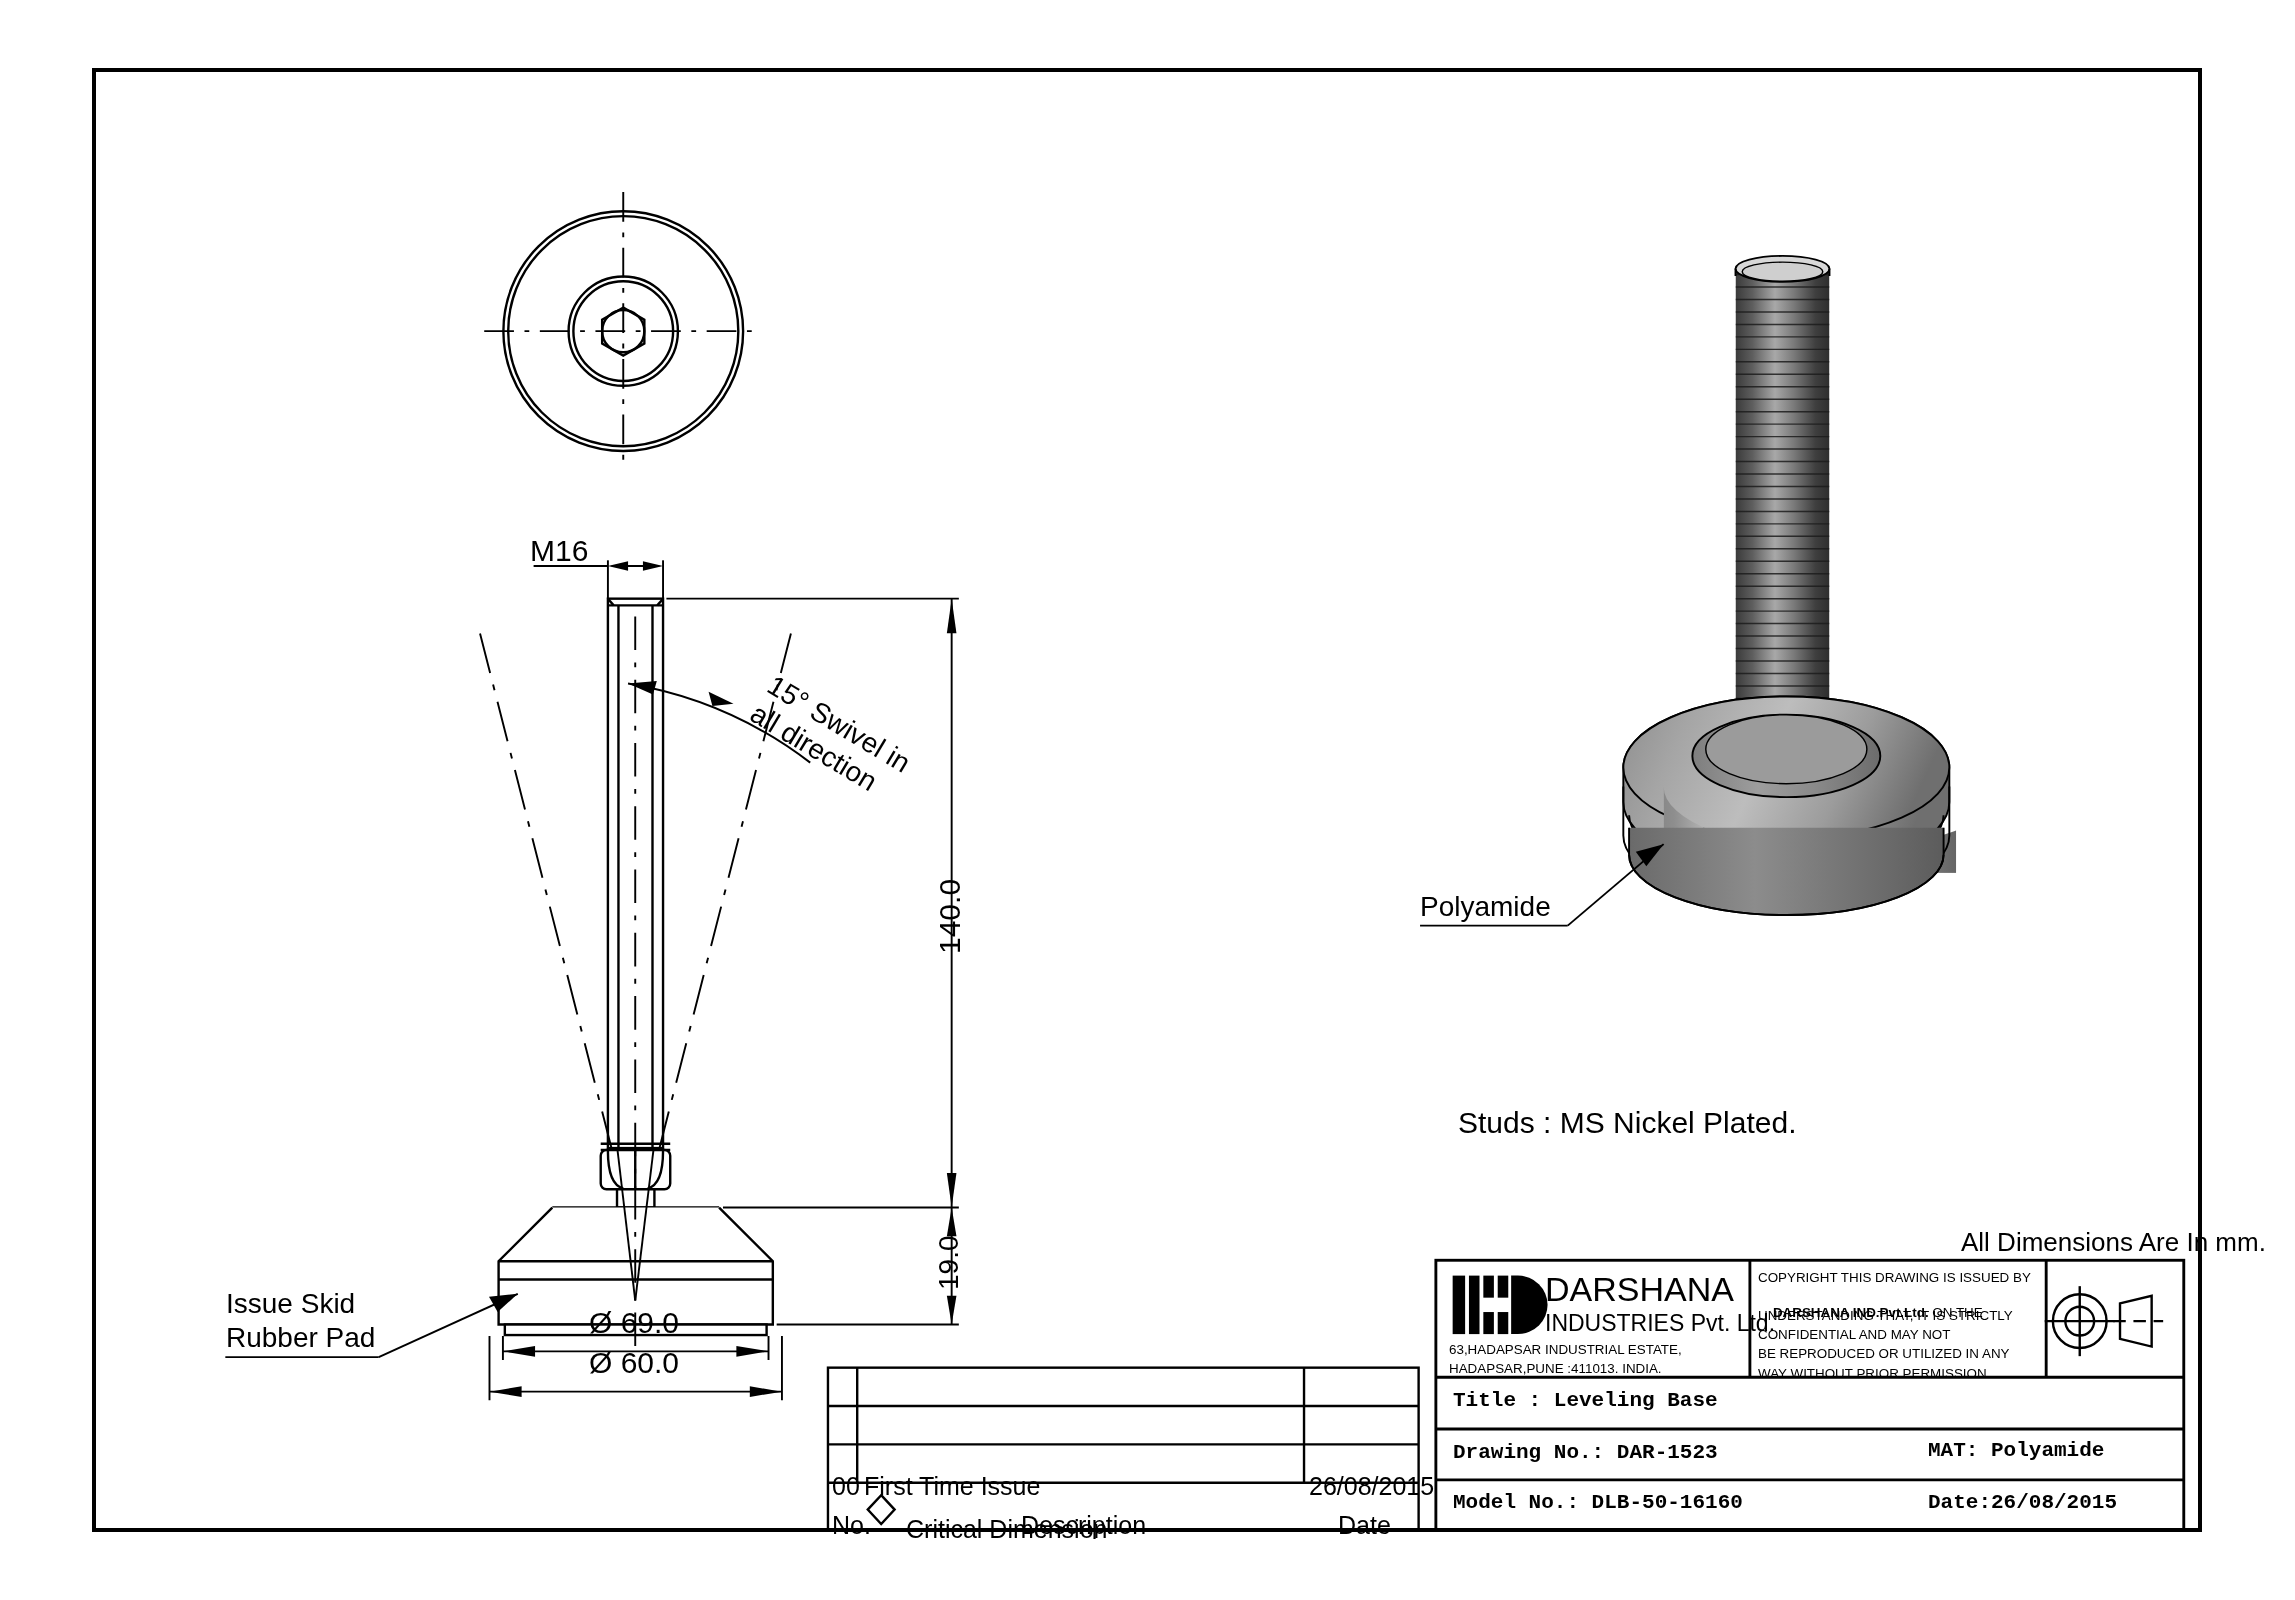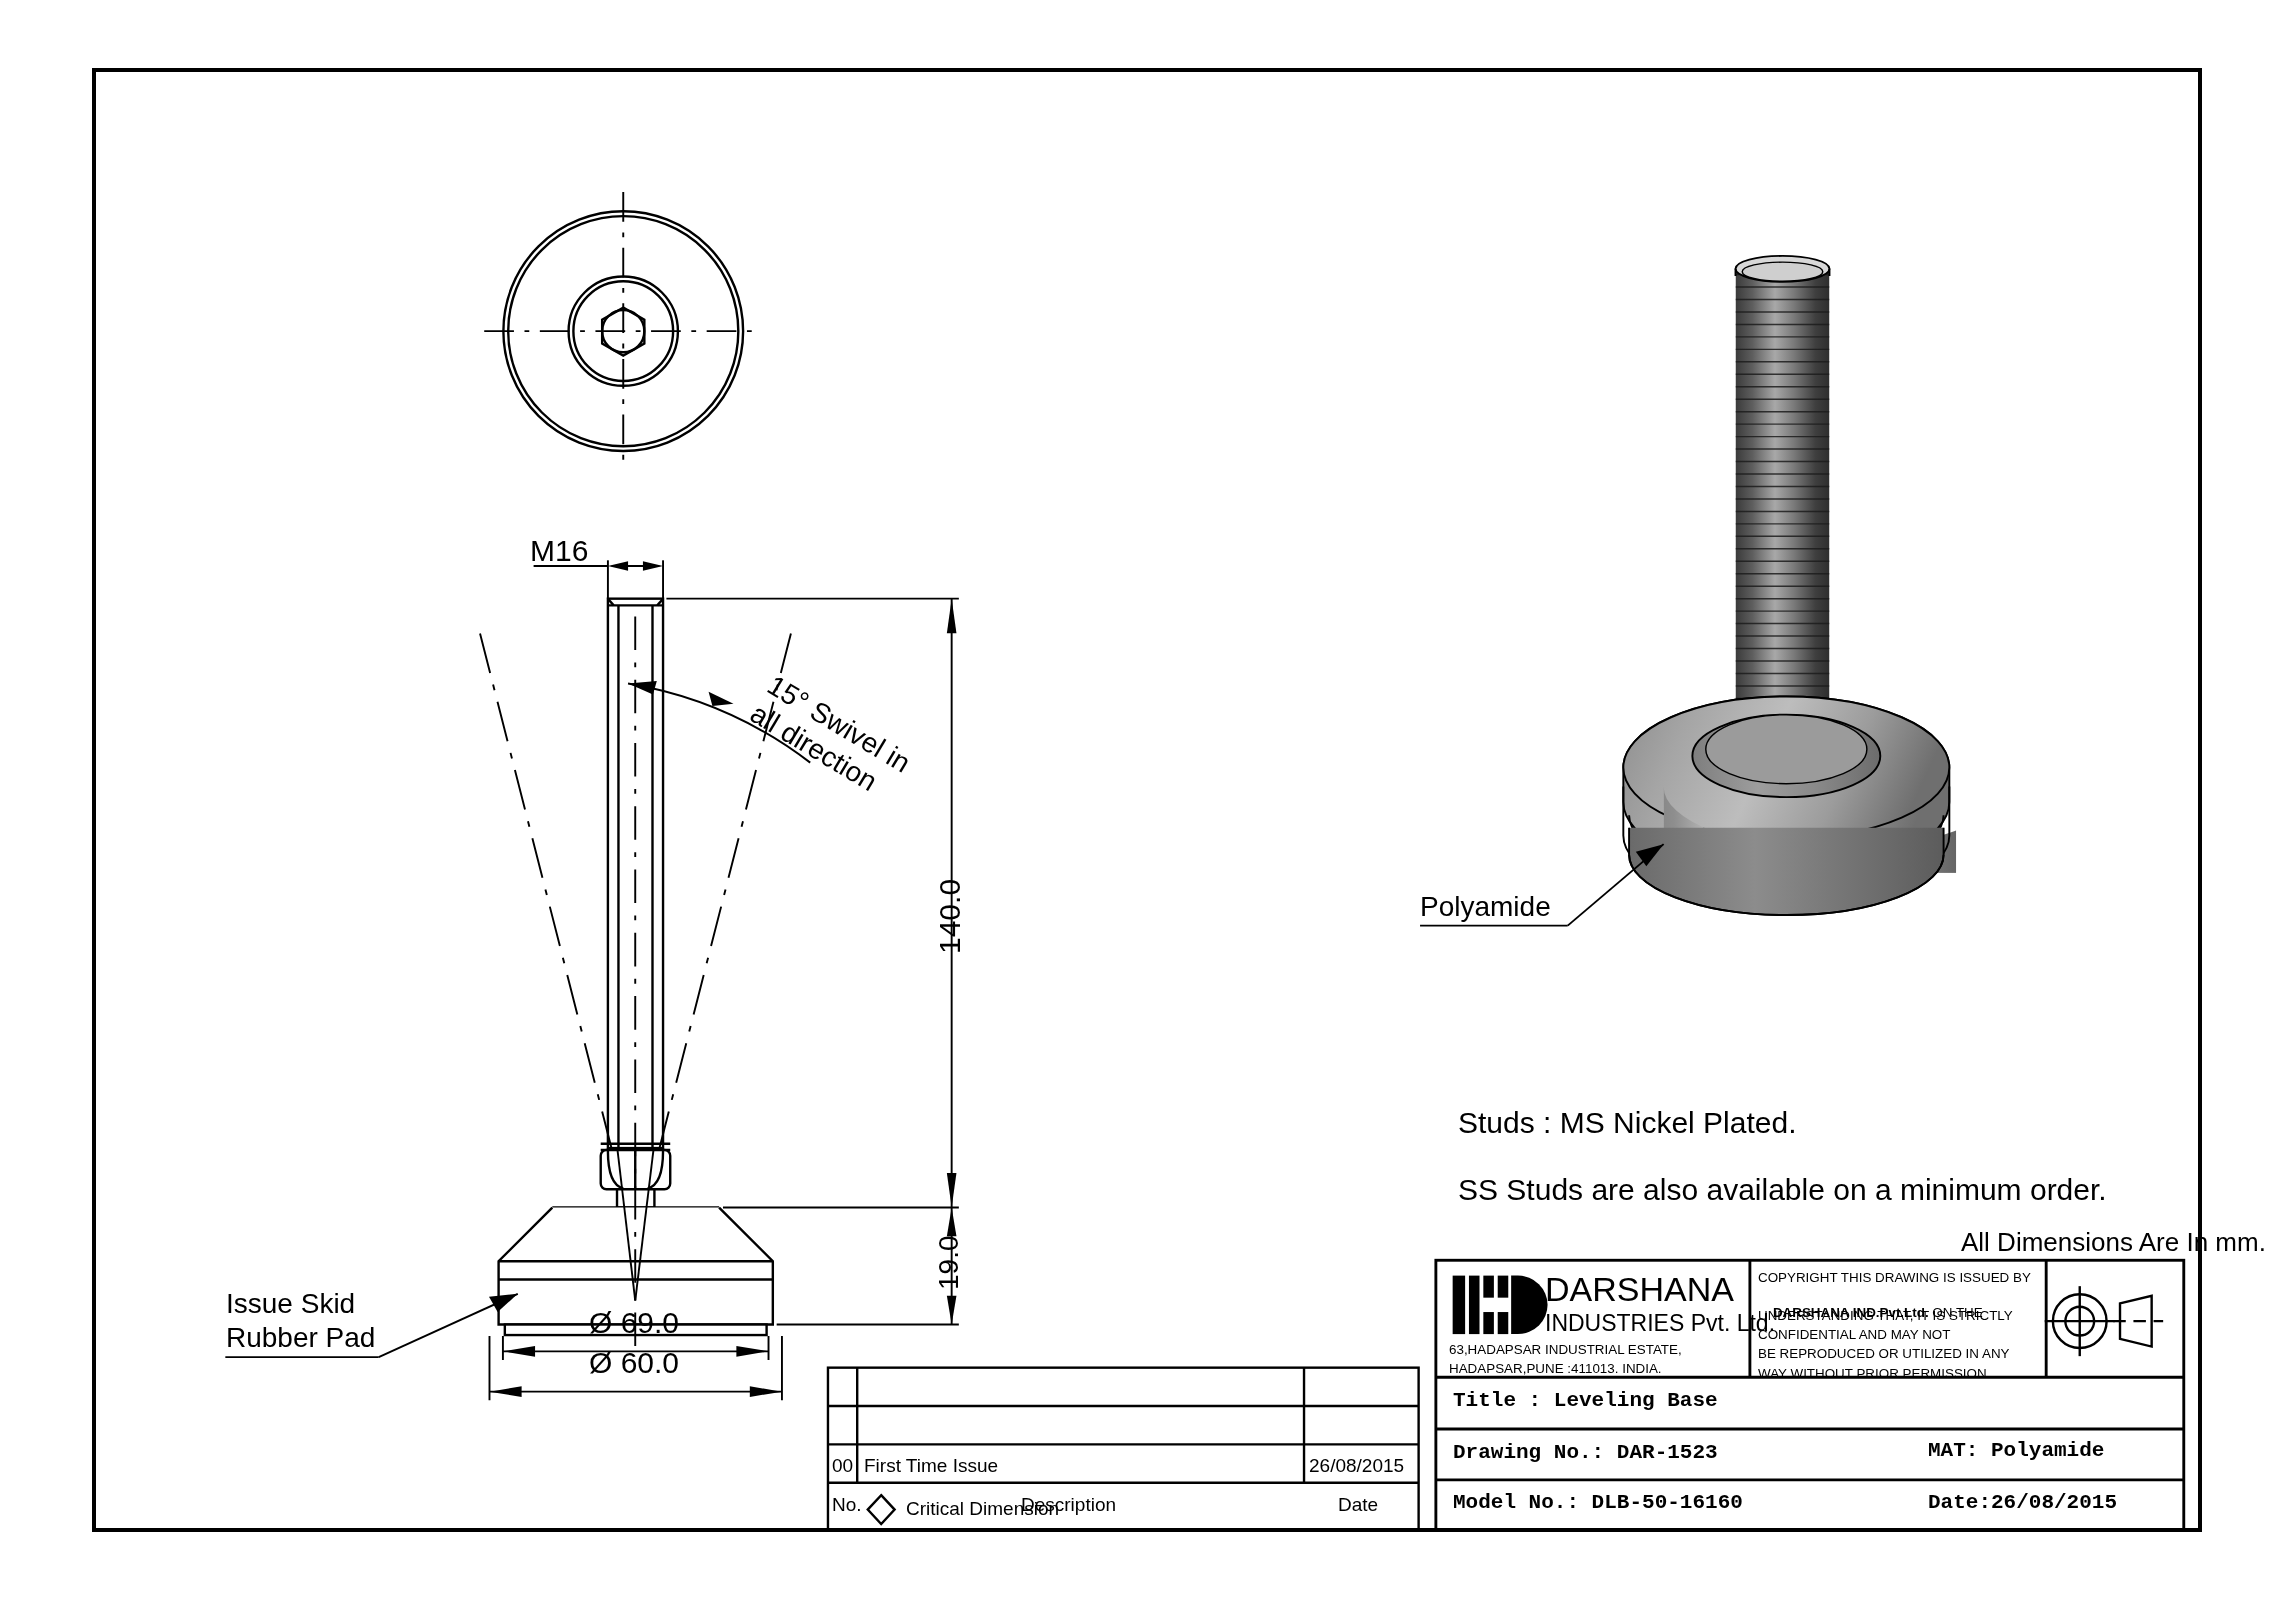"SS Studs are also available" div.txt { html: <div>SS Studs are also available on a minimum order.</div> -> none }
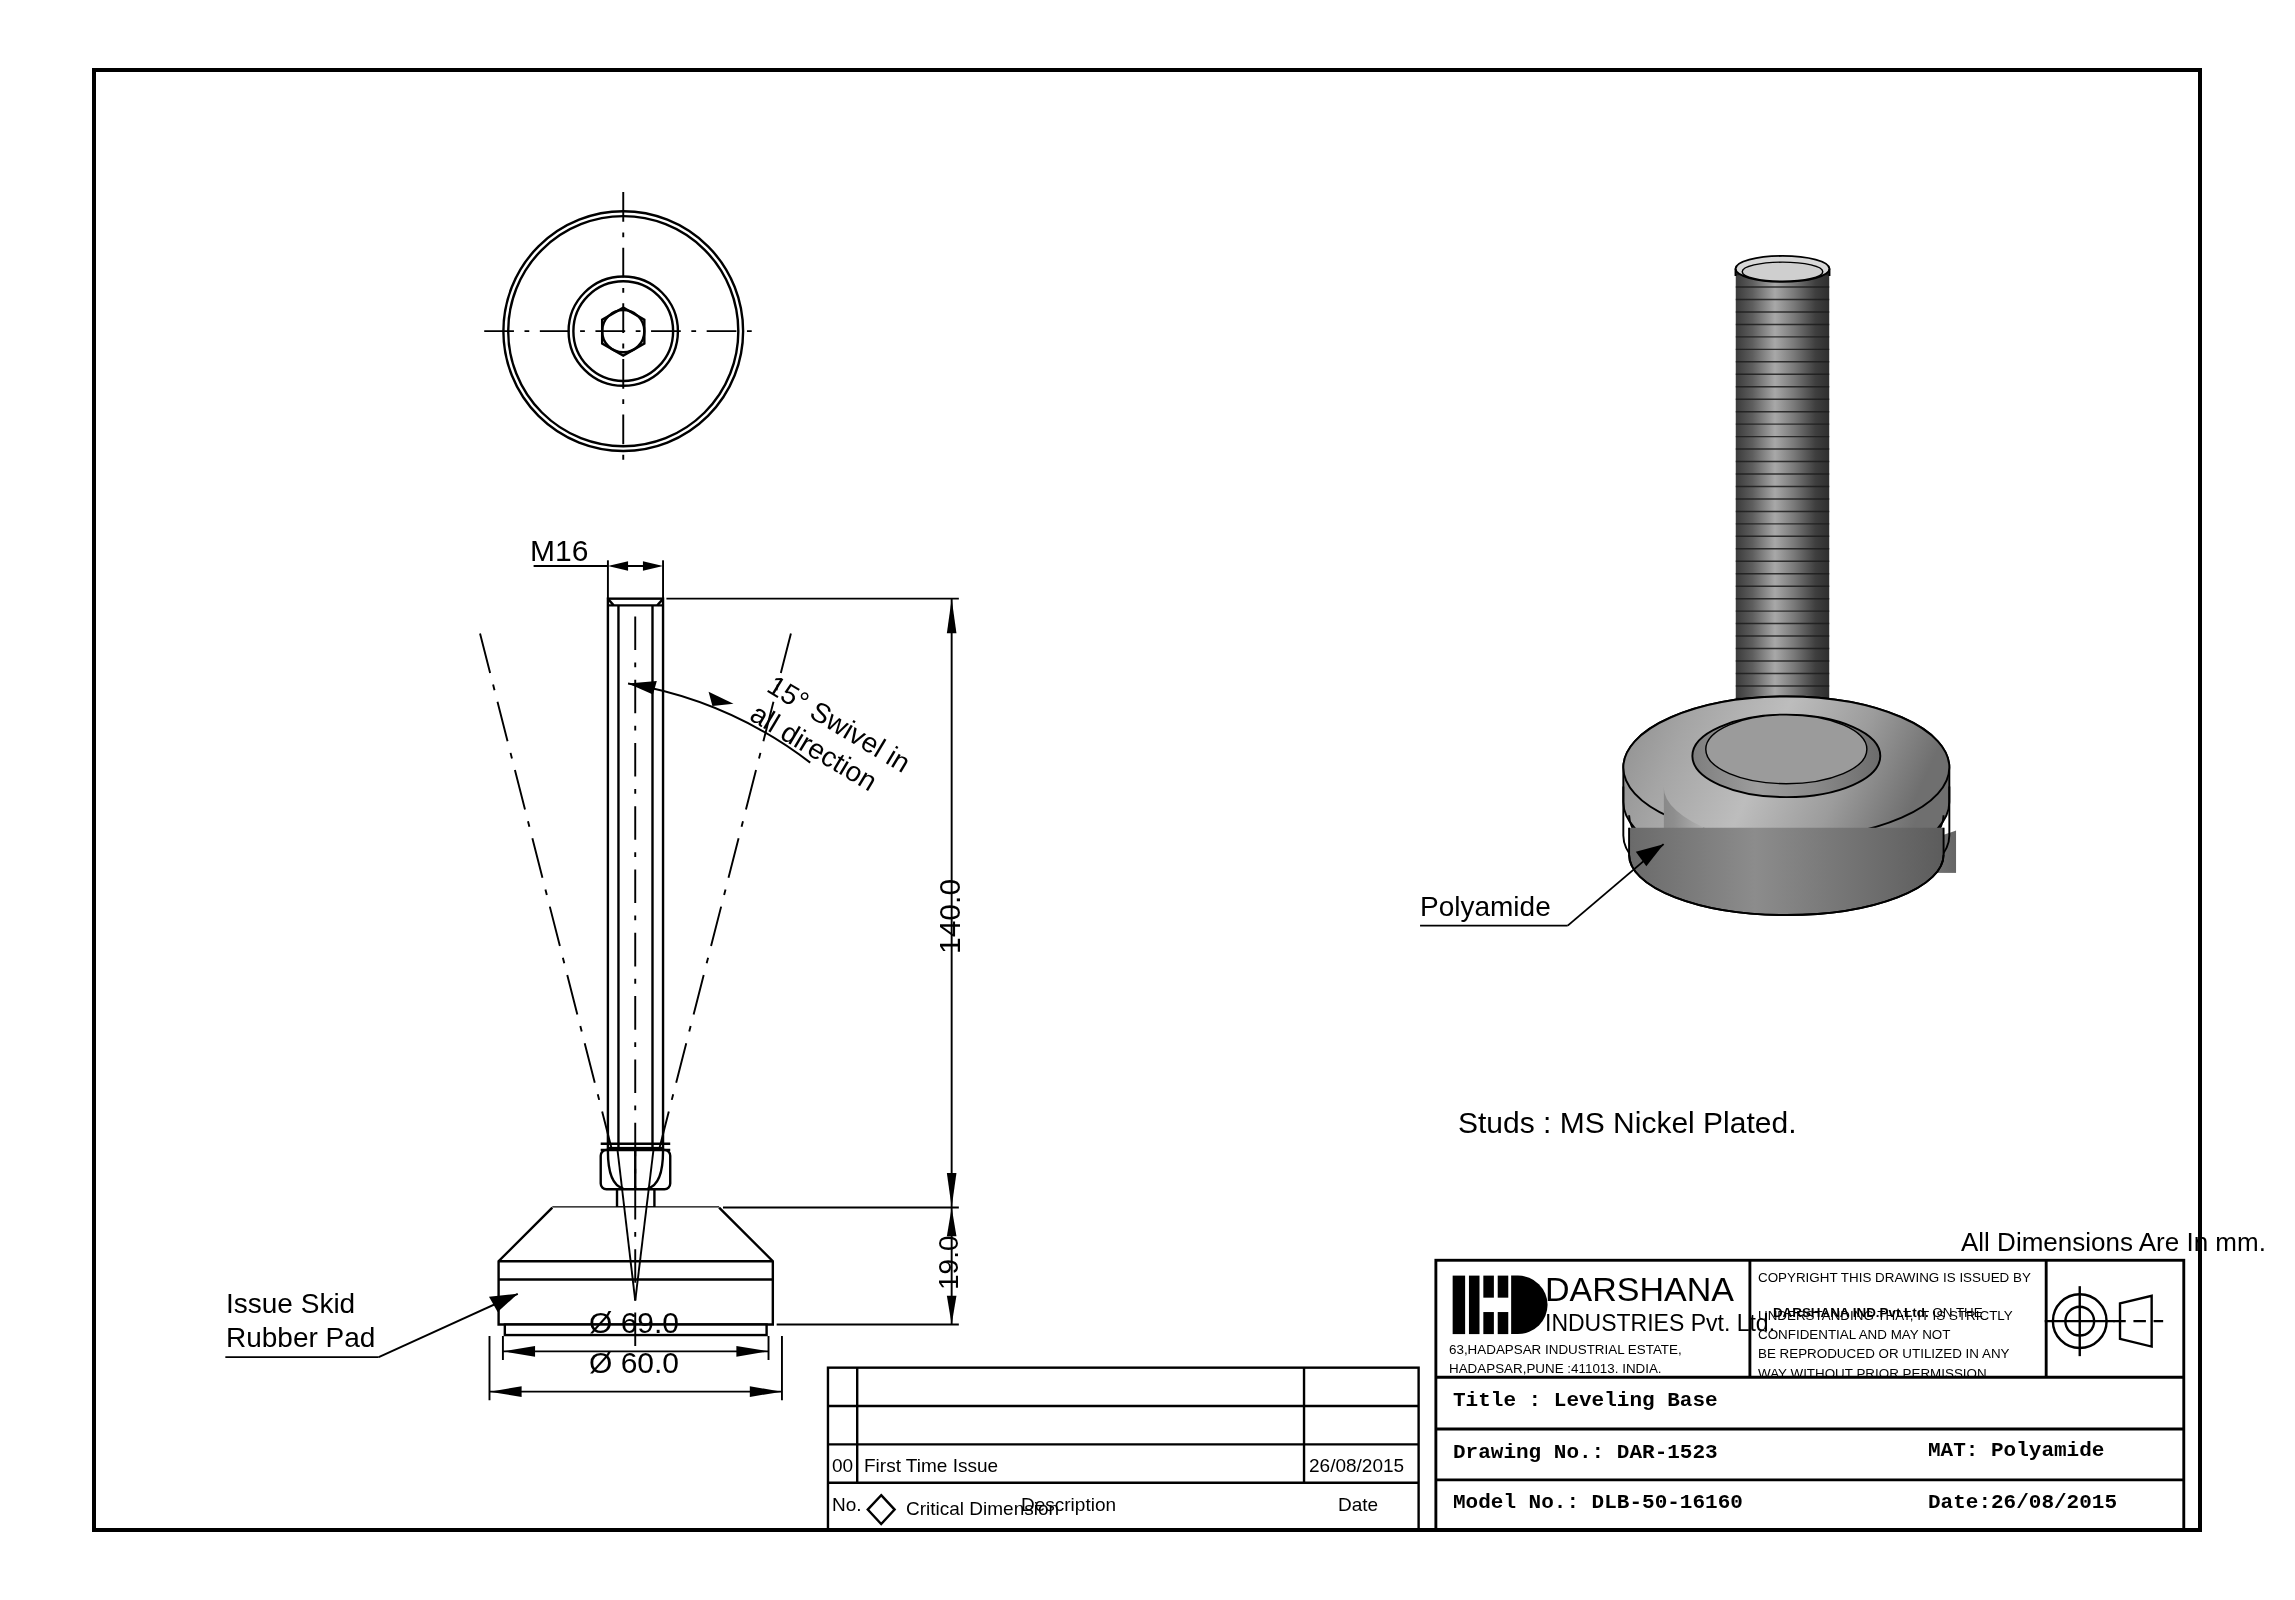"00" .tb-rev { font-size: 19px -> 25px; margin-top: none -> 18px }
